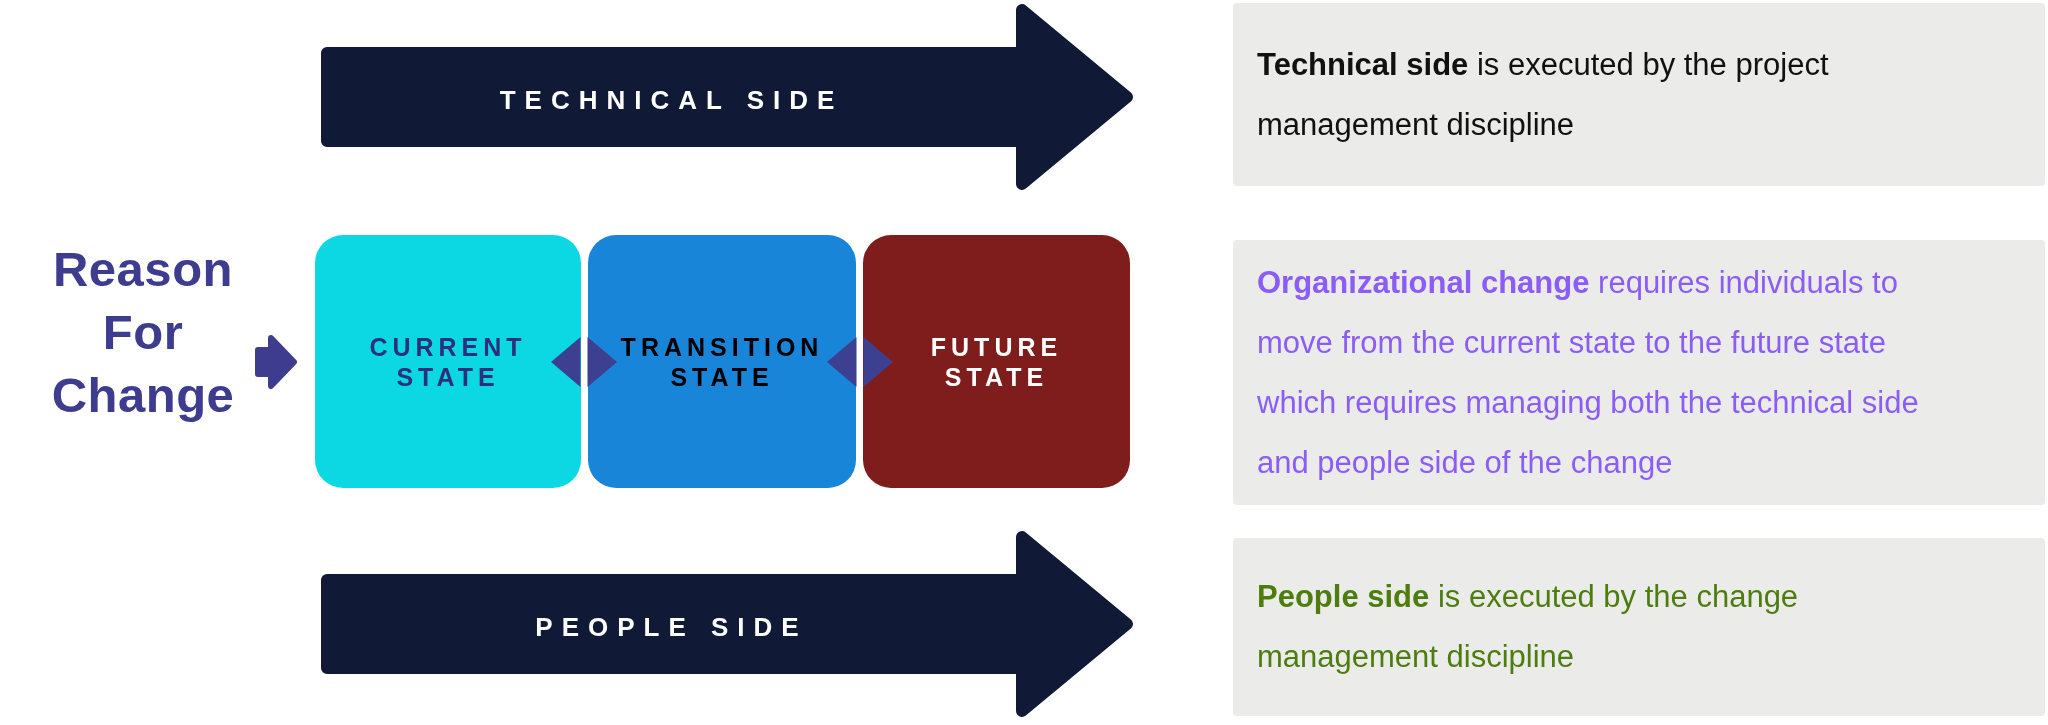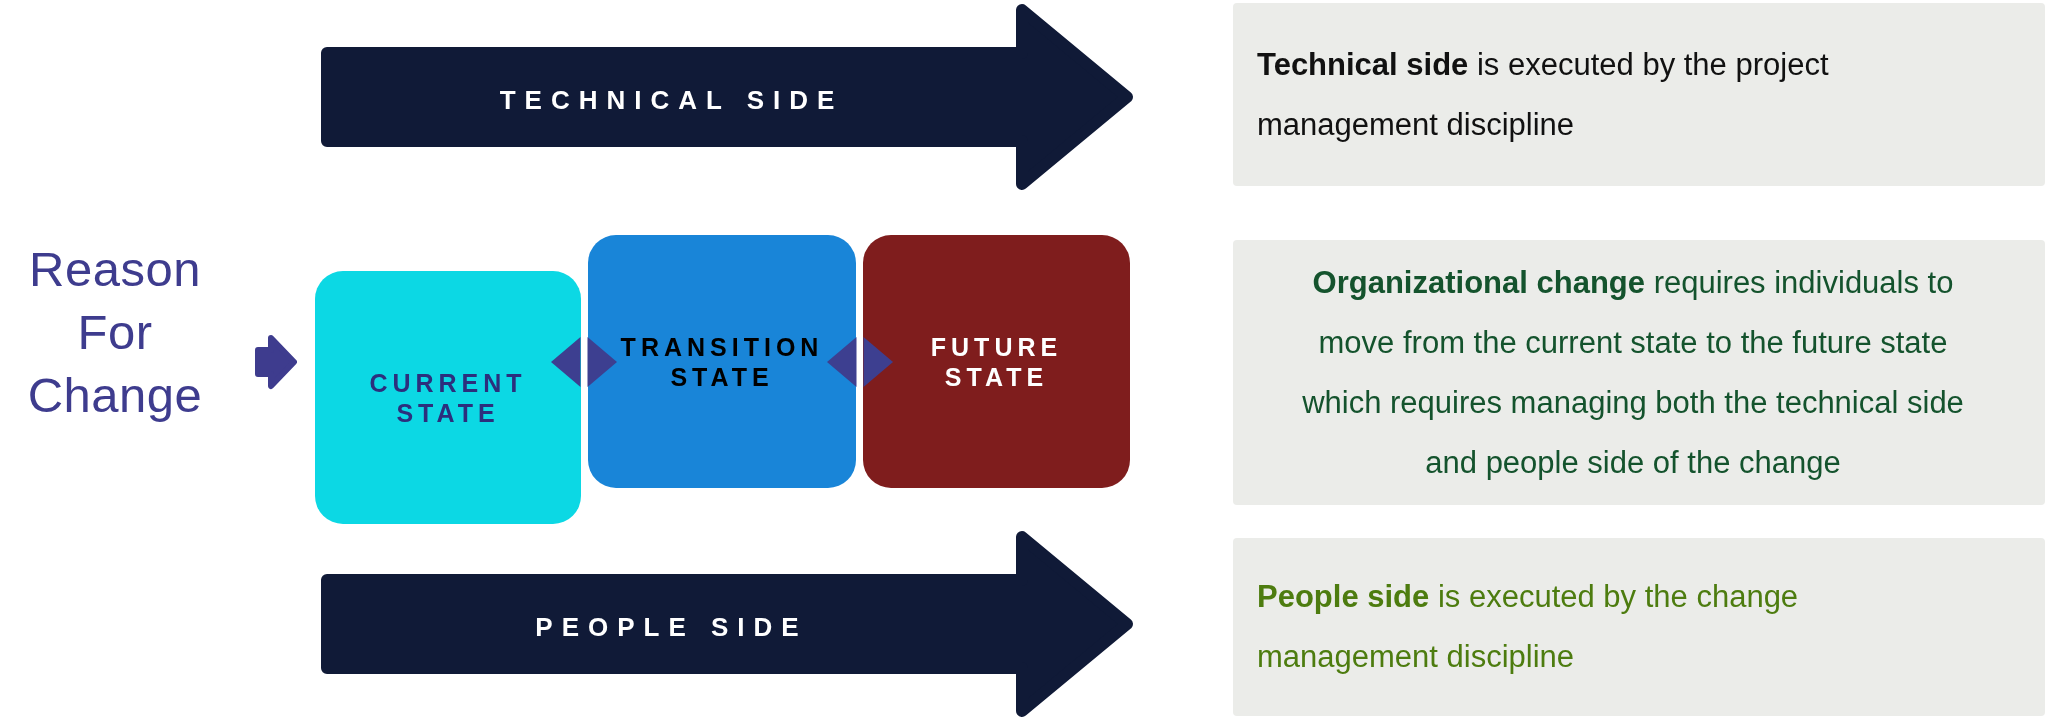"Reason" .reason-text { font-weight: 400 -> 700; padding-left: none -> 28px }
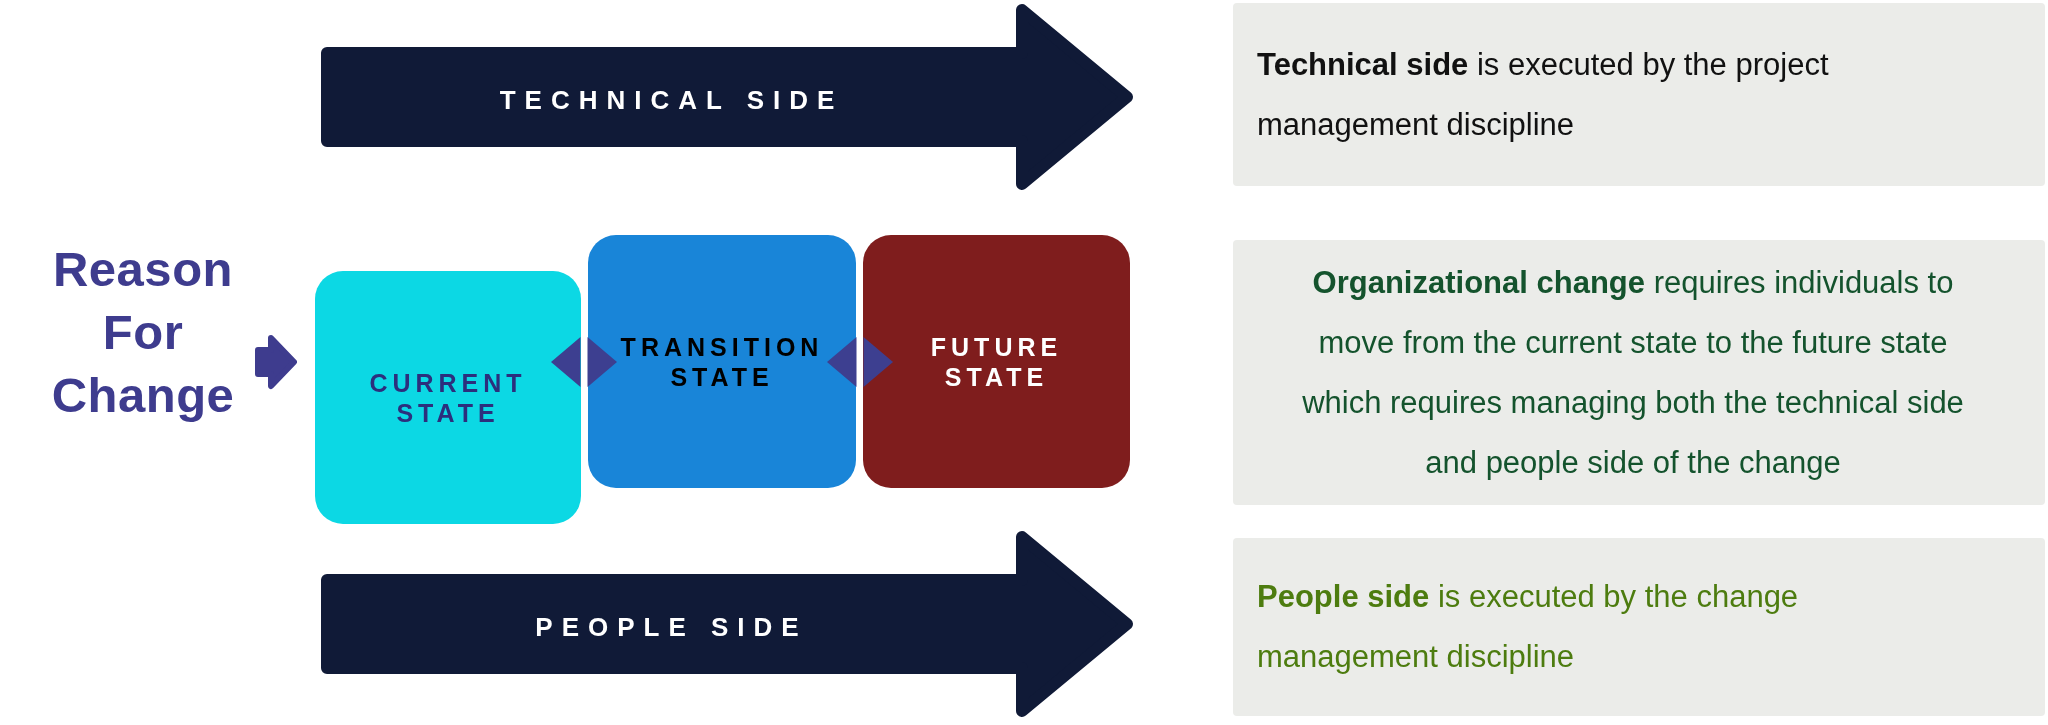"Organizational change requires" p.card-text { color: #14532d -> #8b5cf6; text-align: center -> none }
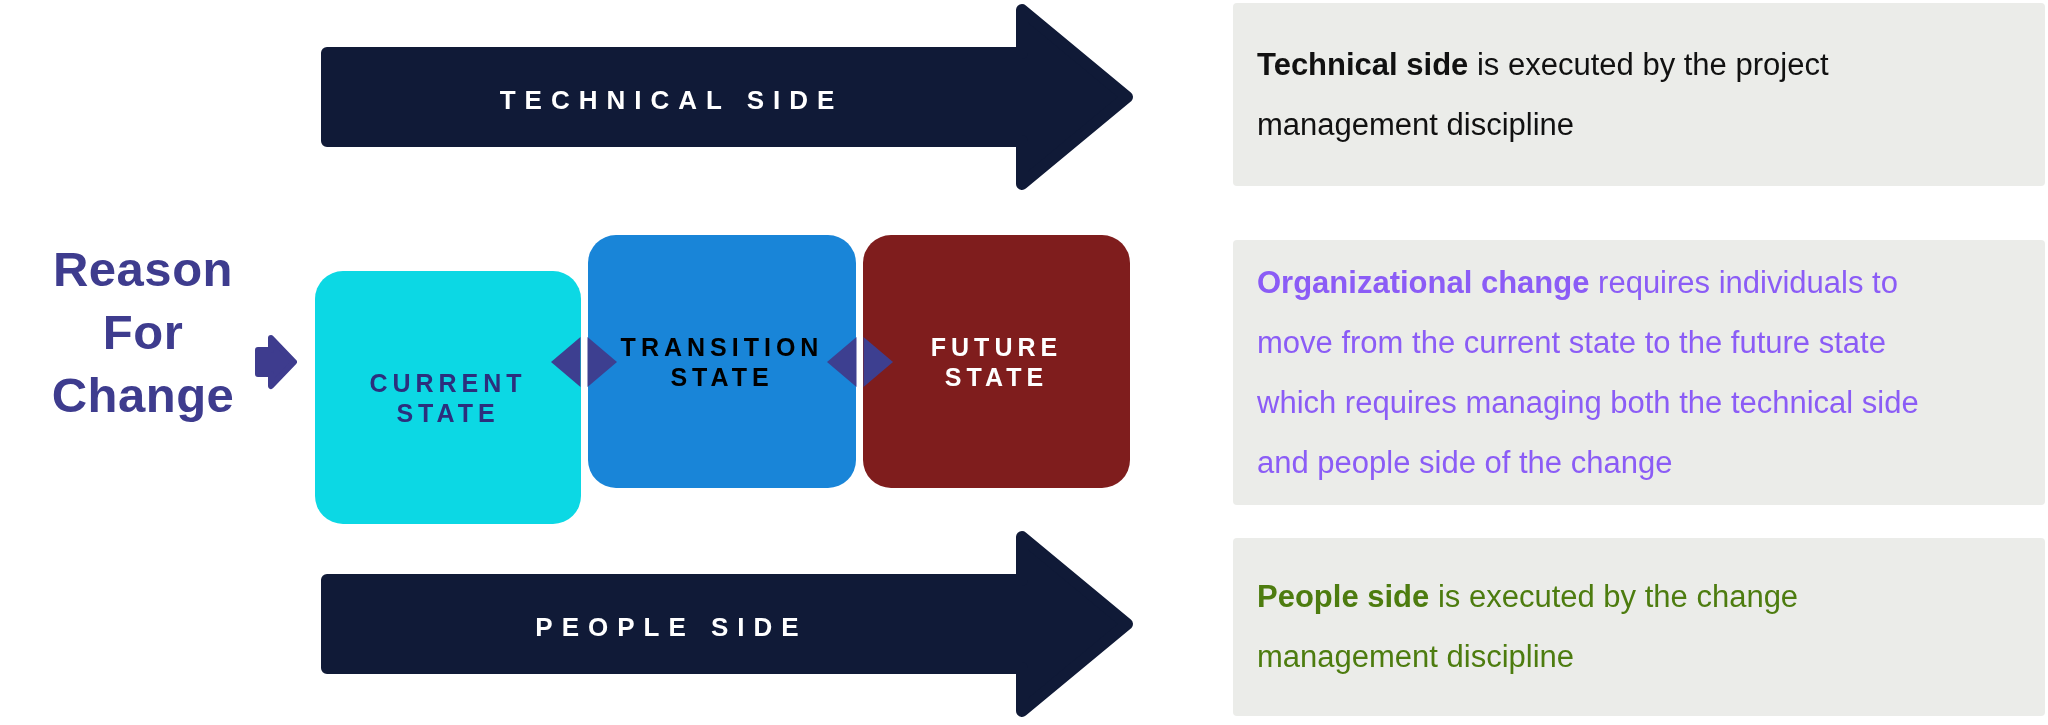"CURRENT" div.abs { margin-top: 36px -> none }
